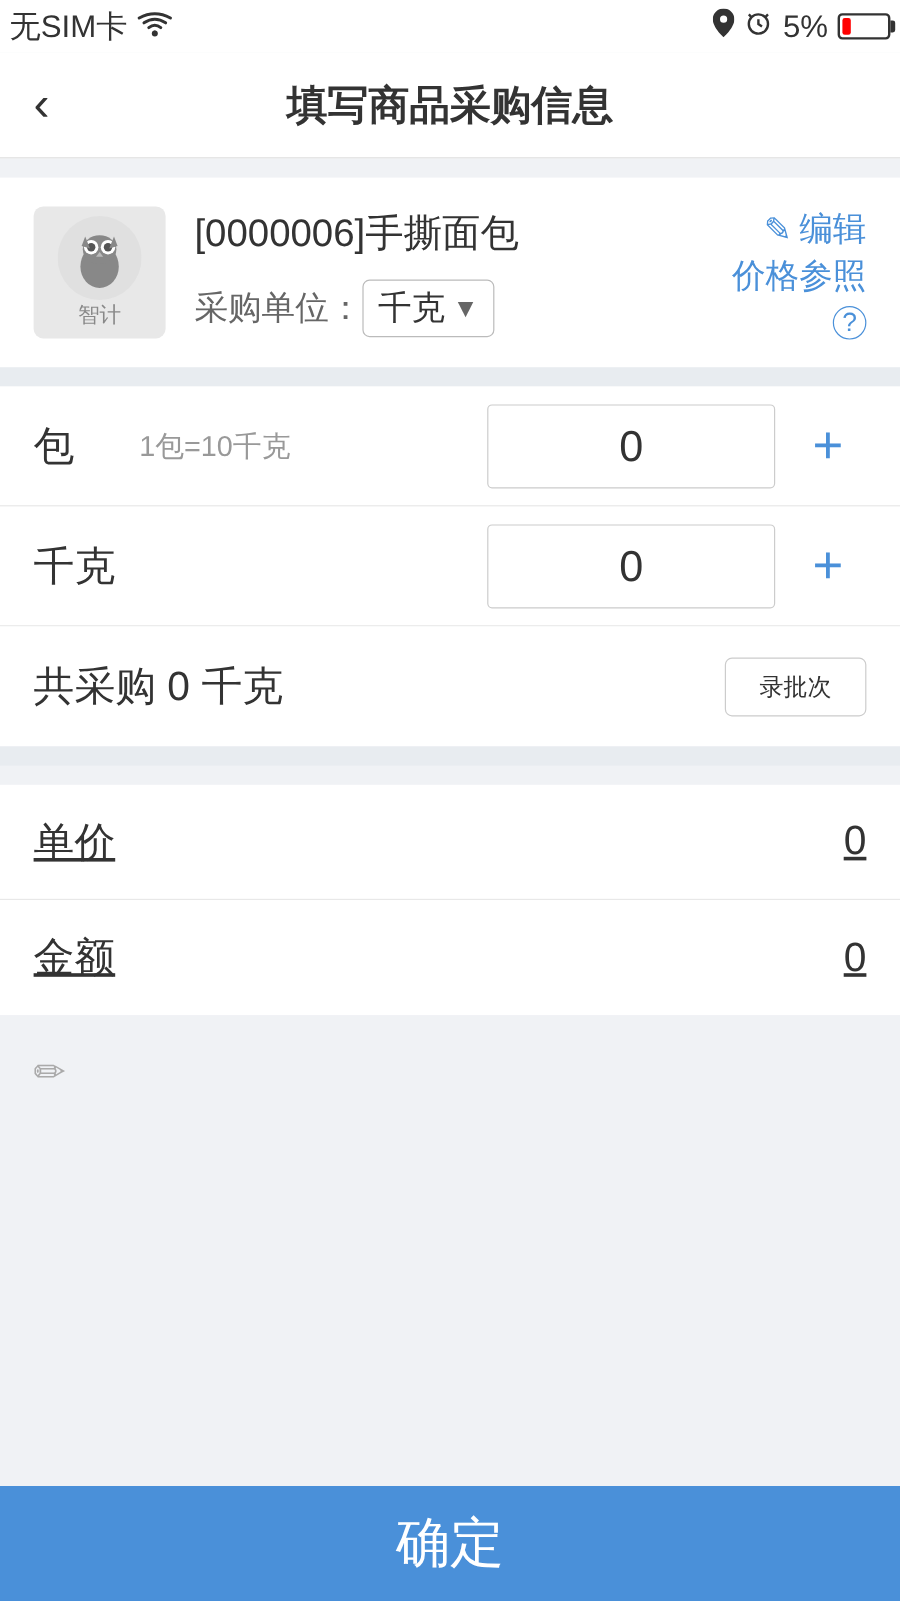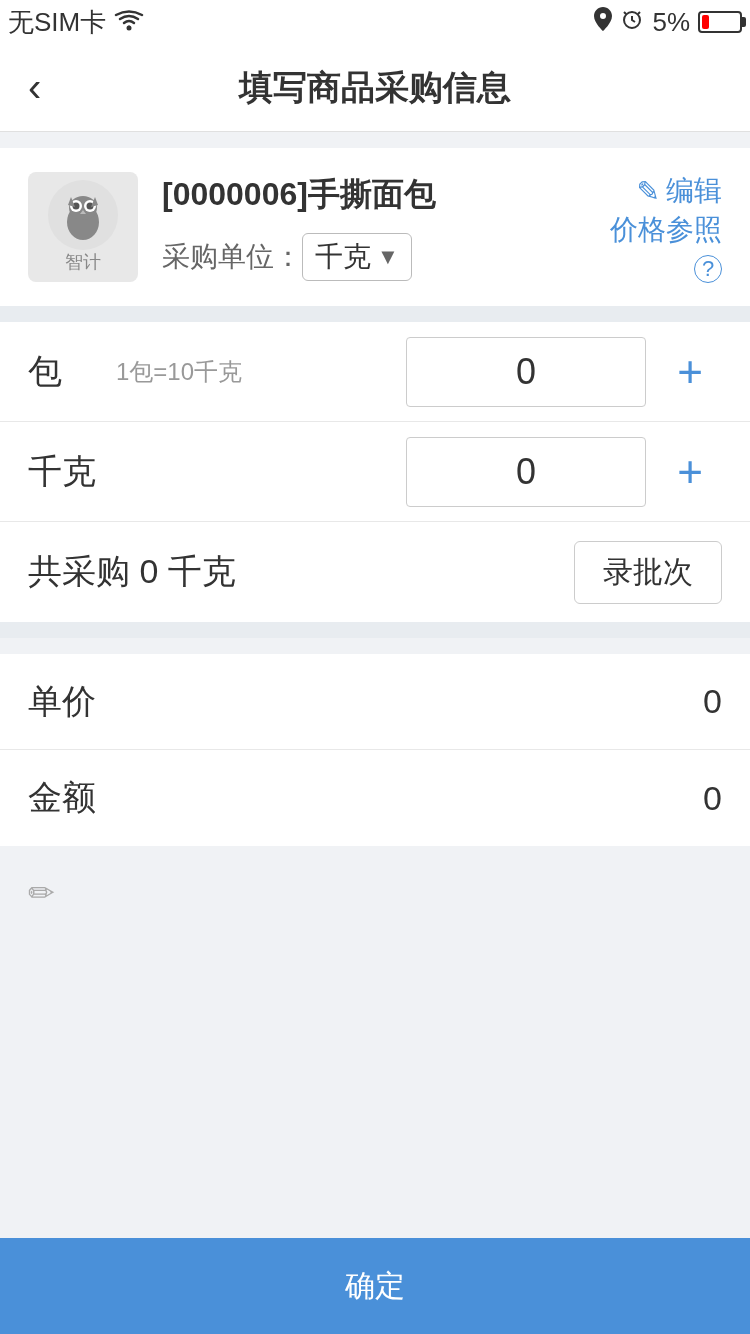"[0000006]手撕面包" .product-name { font-weight: 700 -> 400 }
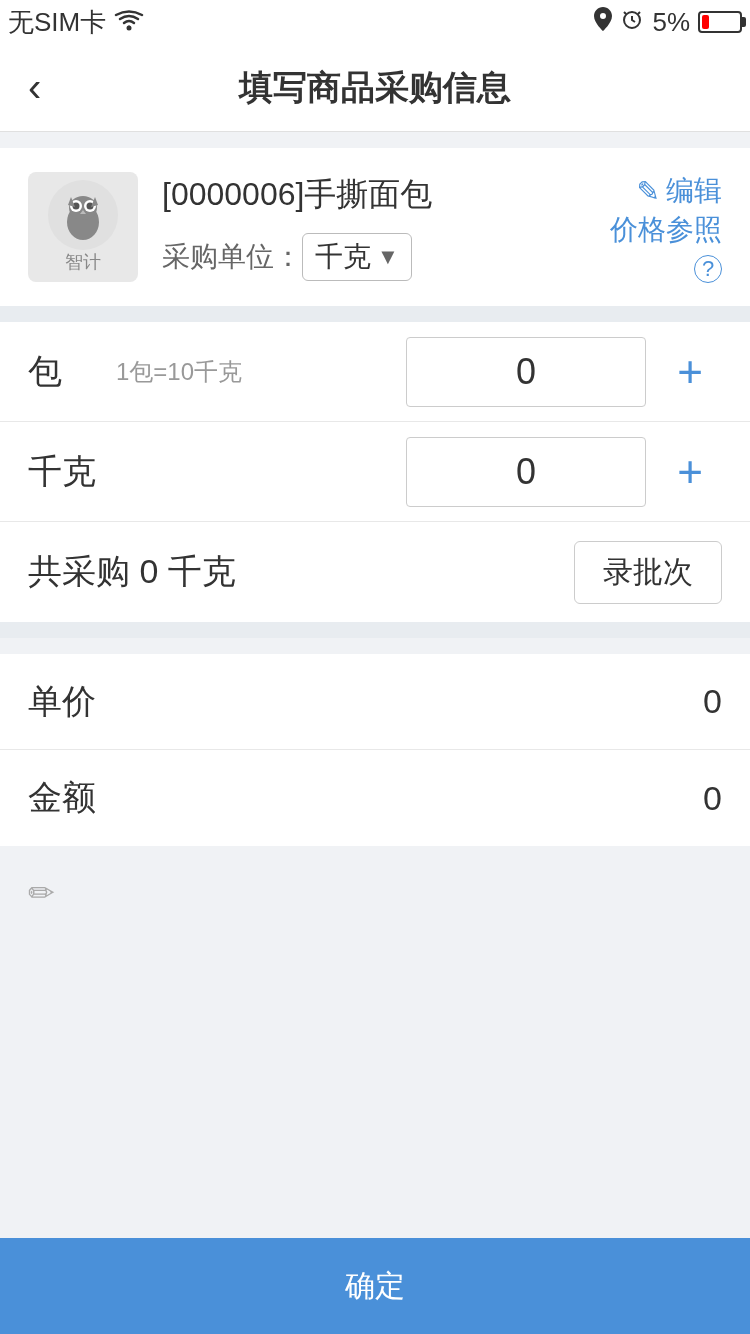"录批次" .batch-btn { font-size: 30px -> 20px }
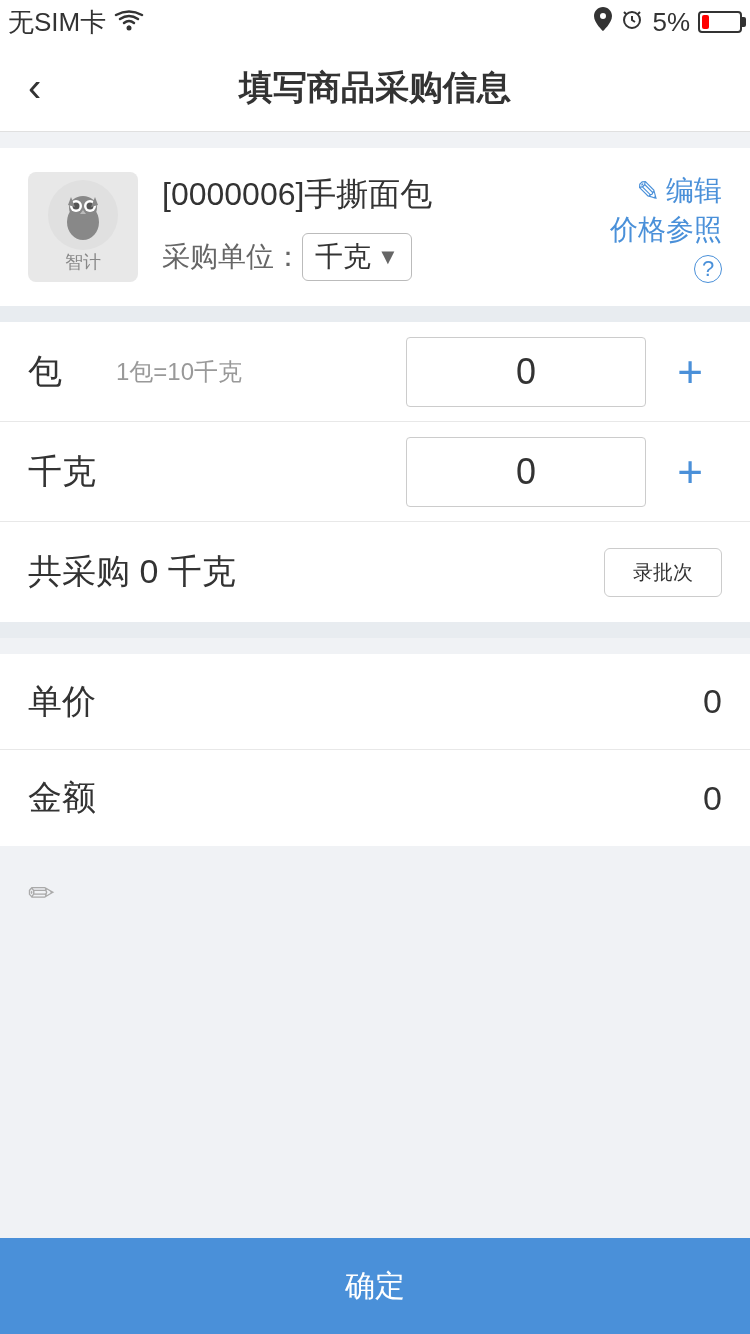"单价" .price-section { text-decoration: none -> underline }
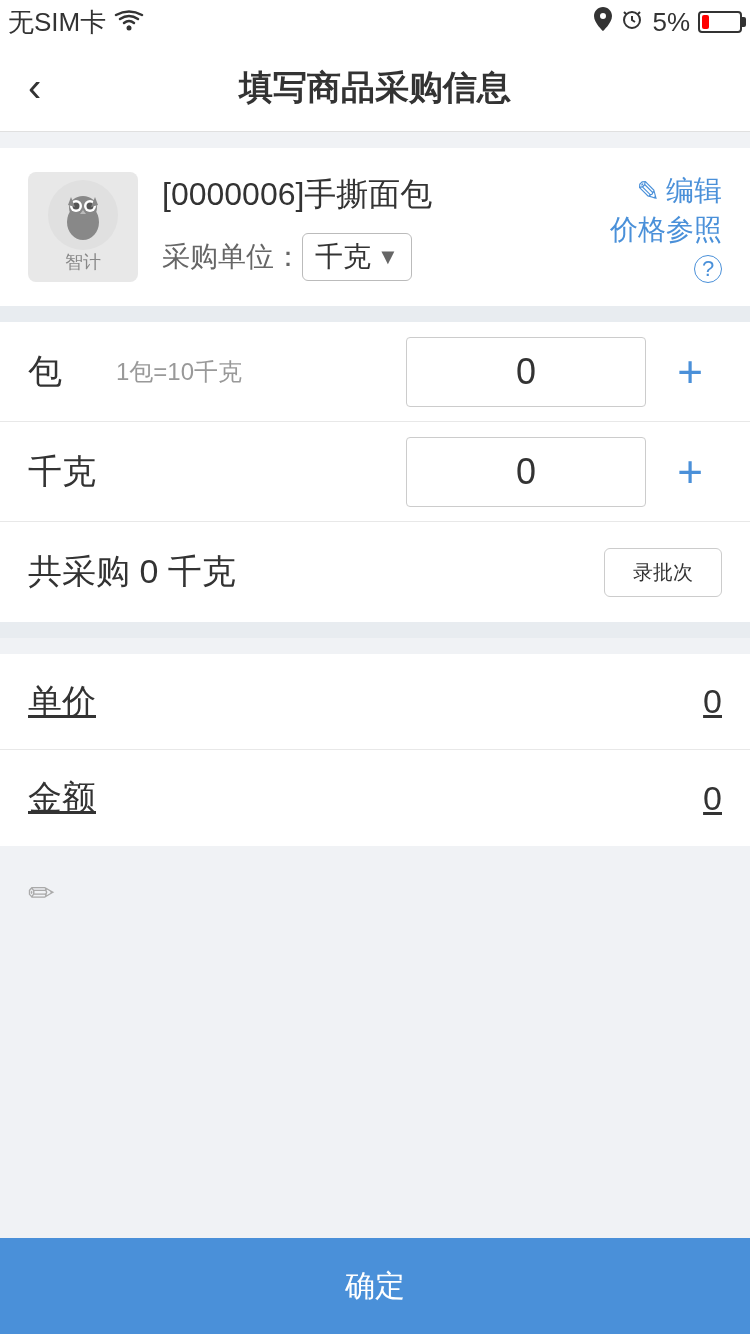"确定" .confirm-btn { font-size: 30px -> 45px }
